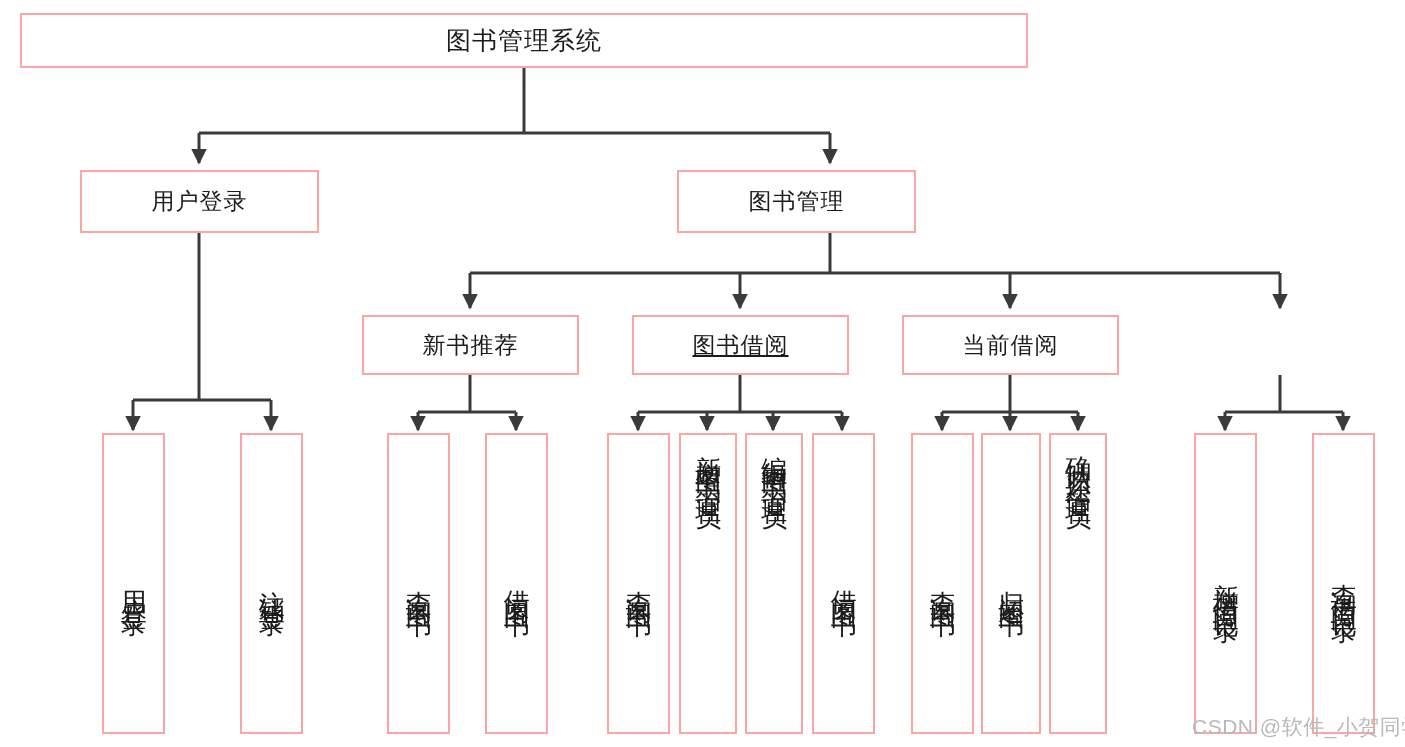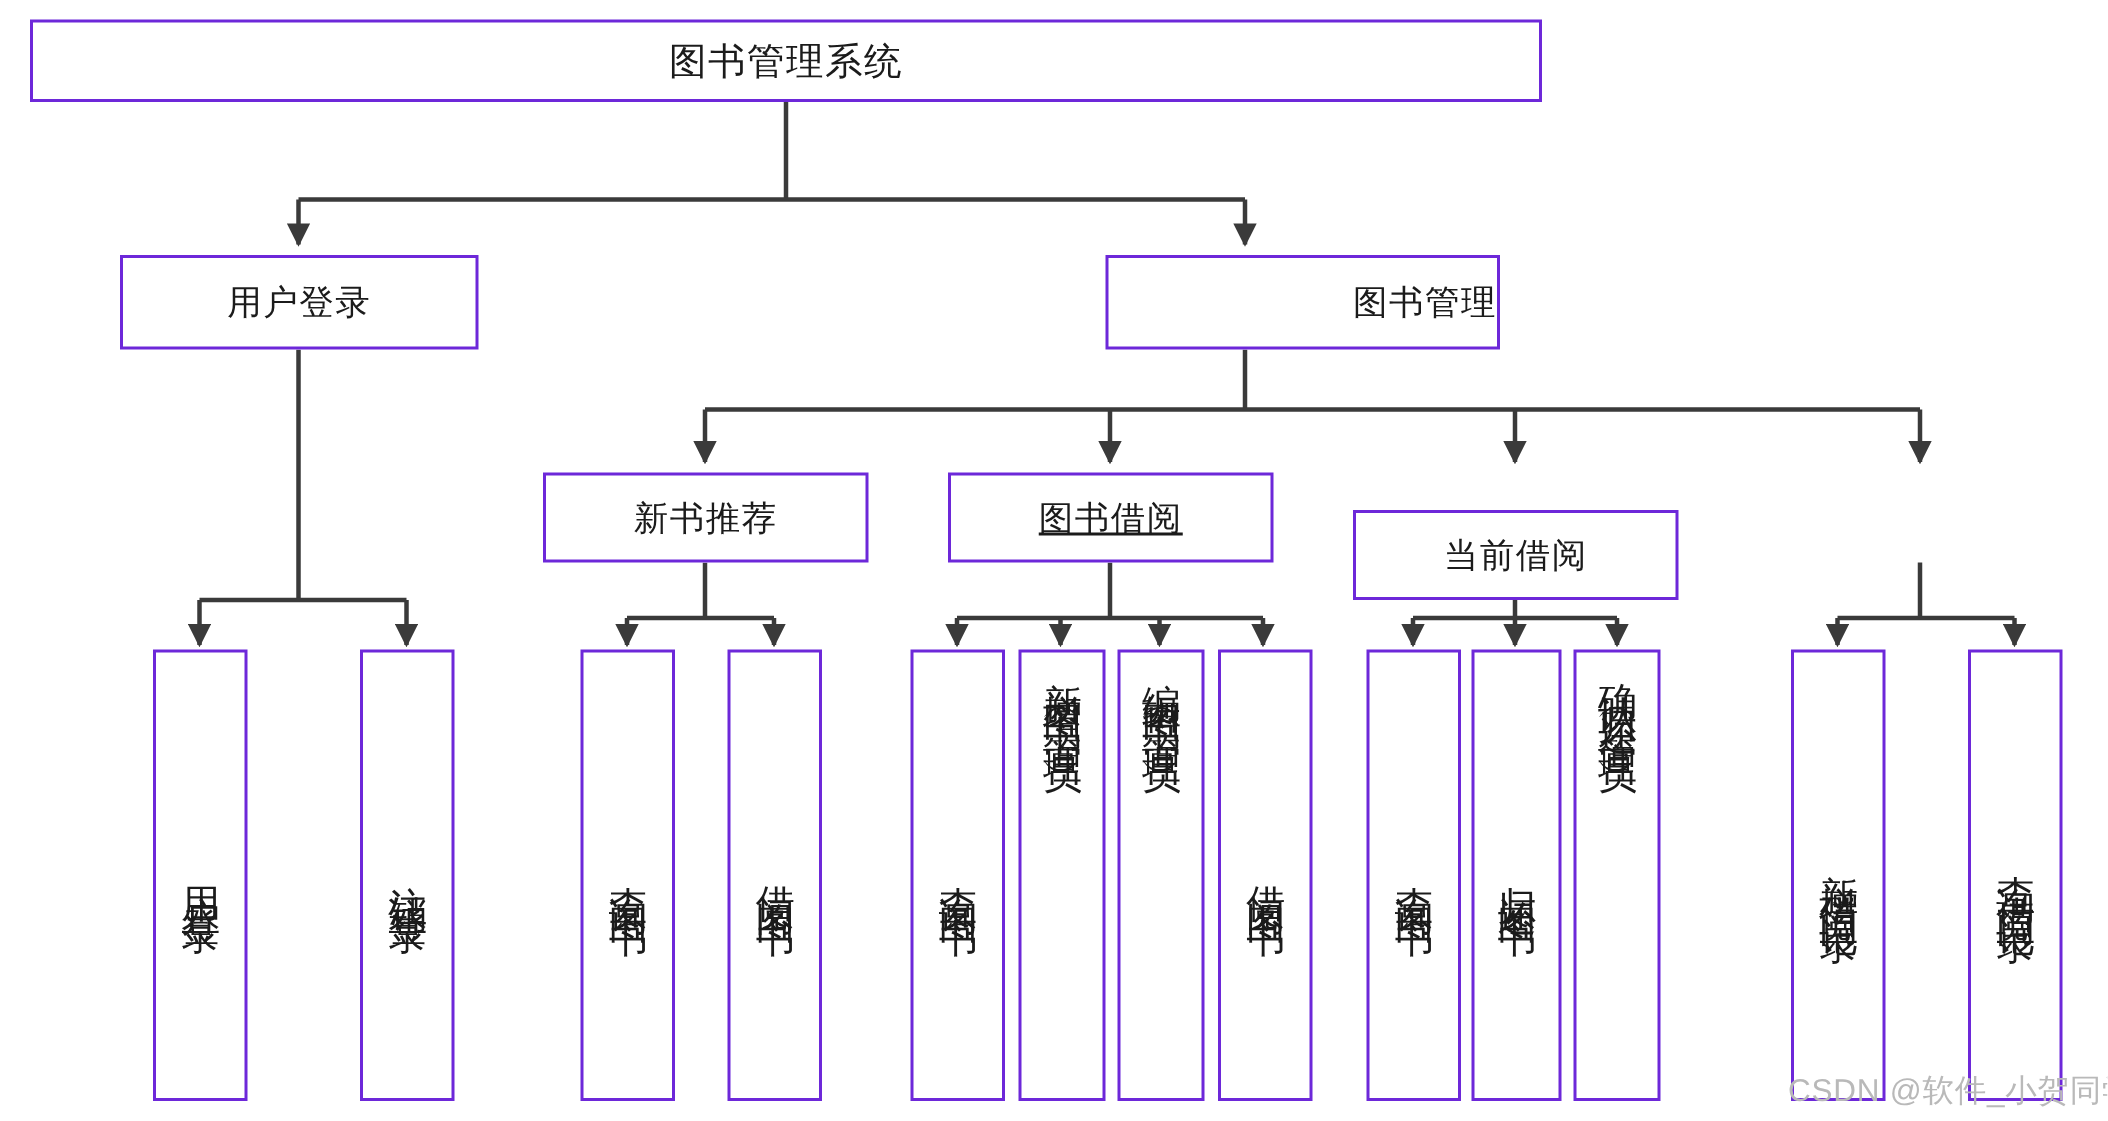"图书管理系统" .node { border: 2px solid #6d28d9 -> 2px solid #fca5a5 }
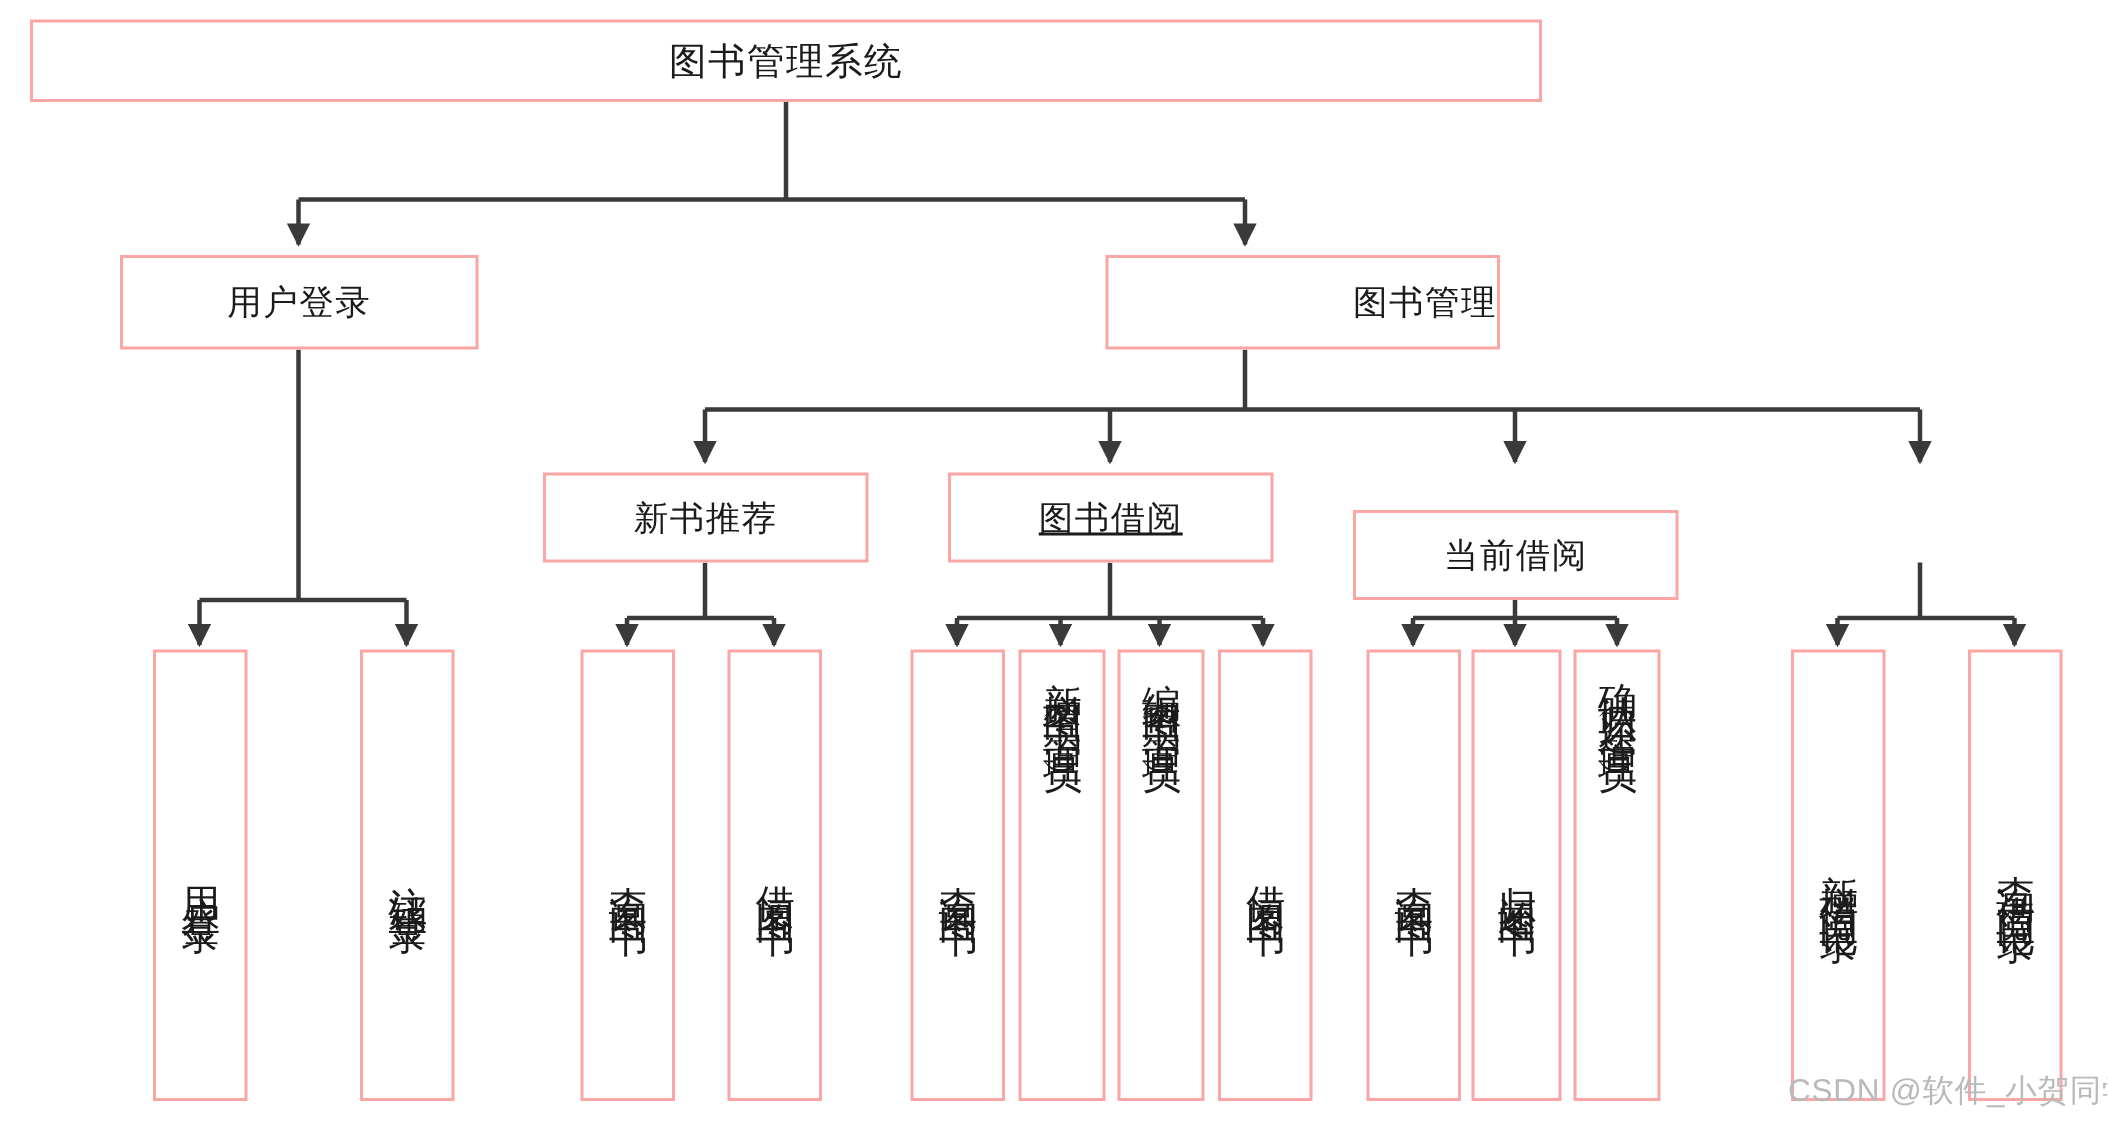"图书管理" div.node { justify-content: flex-end -> none; left: 737px -> 677px; width: 263px -> 239px }
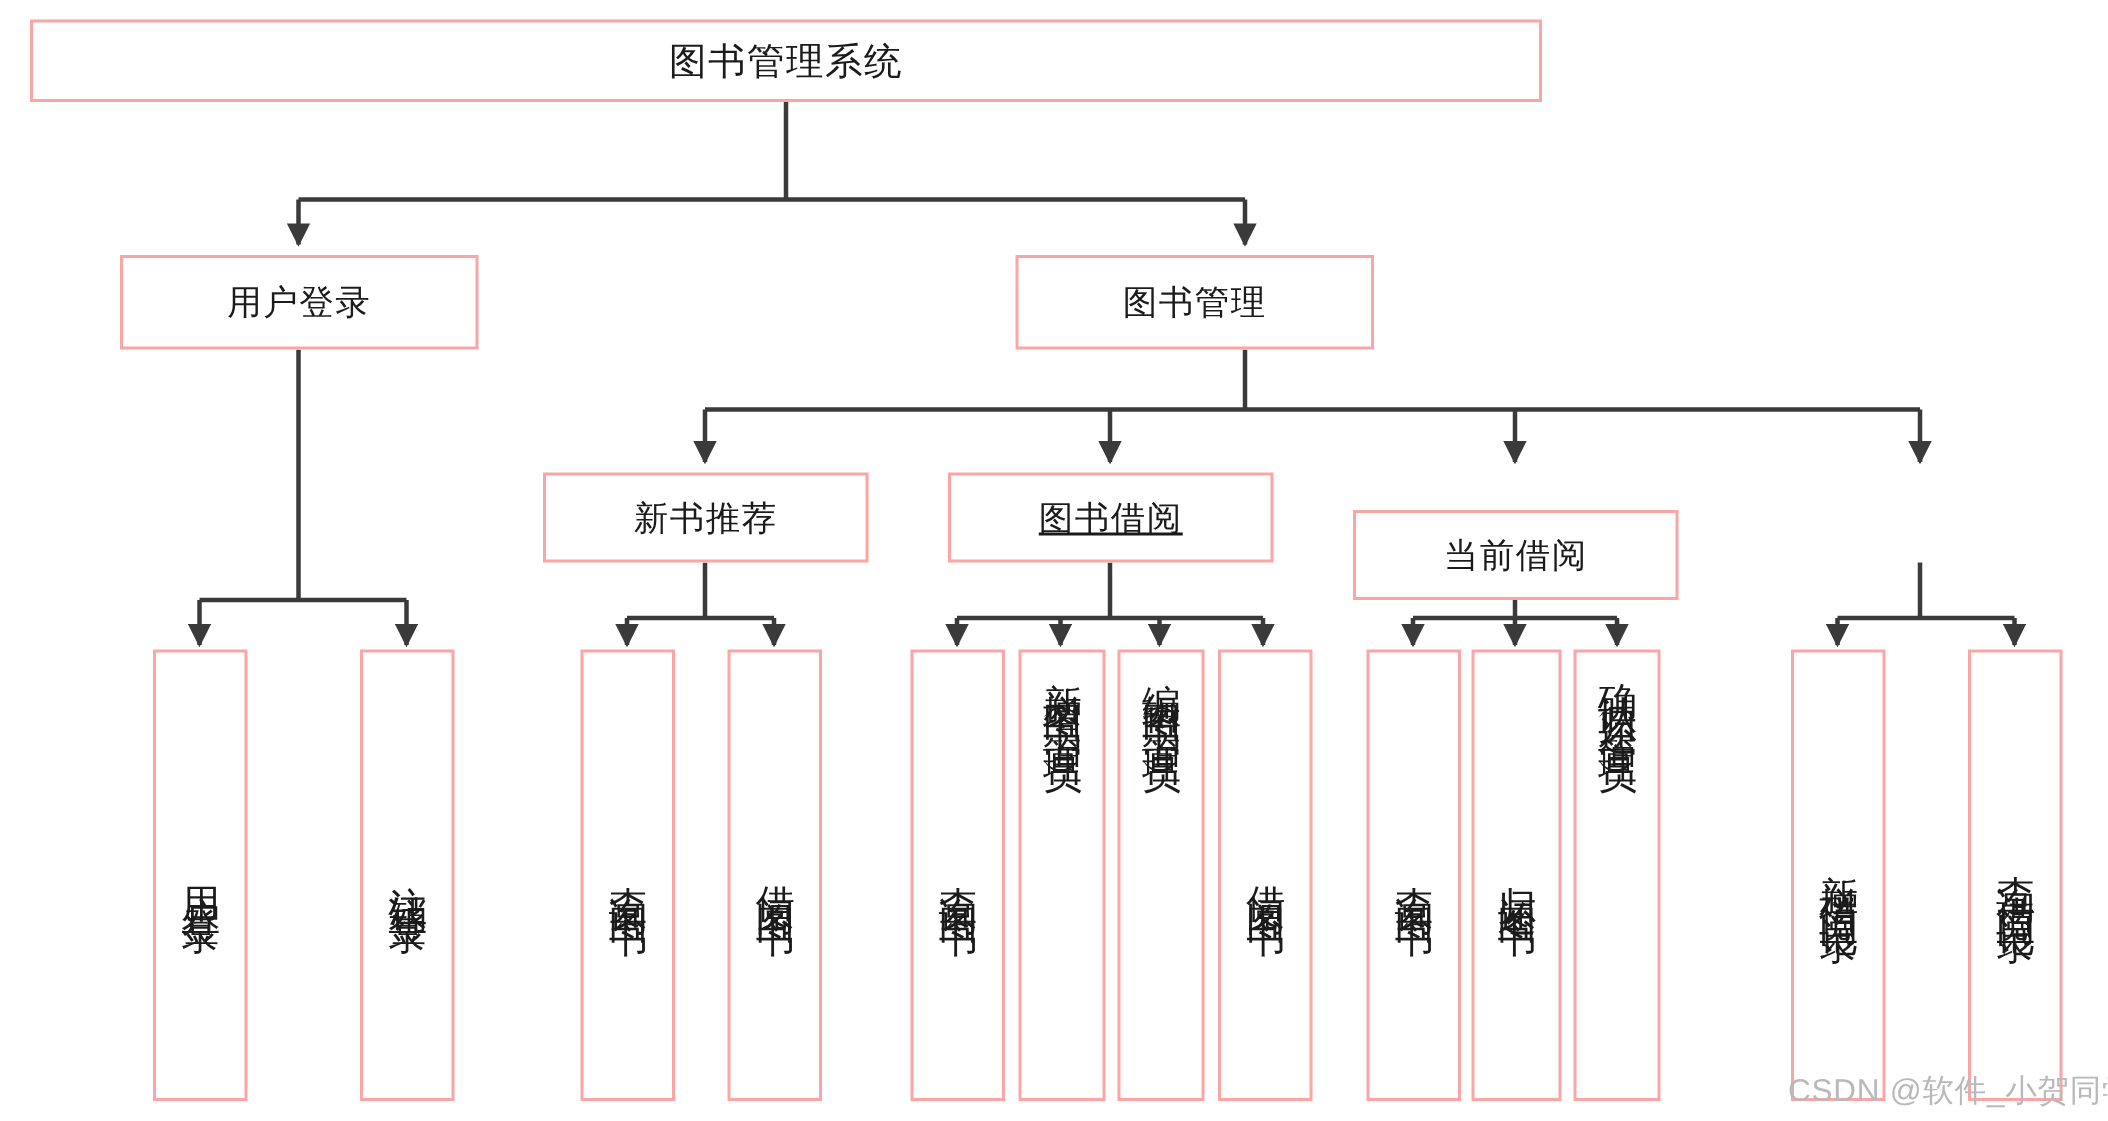"当前借阅" div.node { margin-top: 25px -> none }
